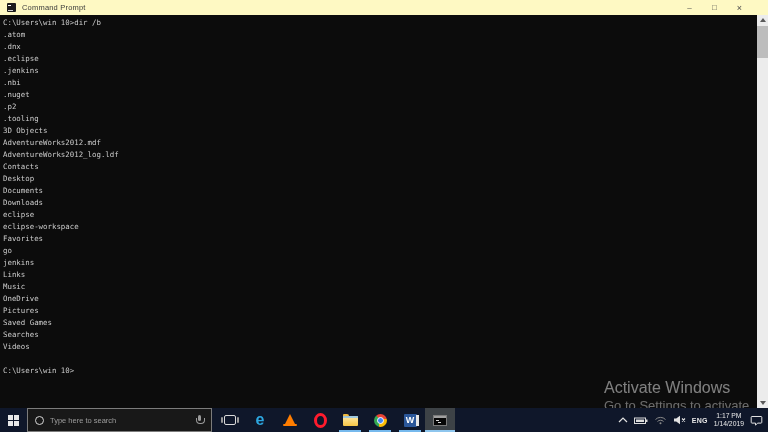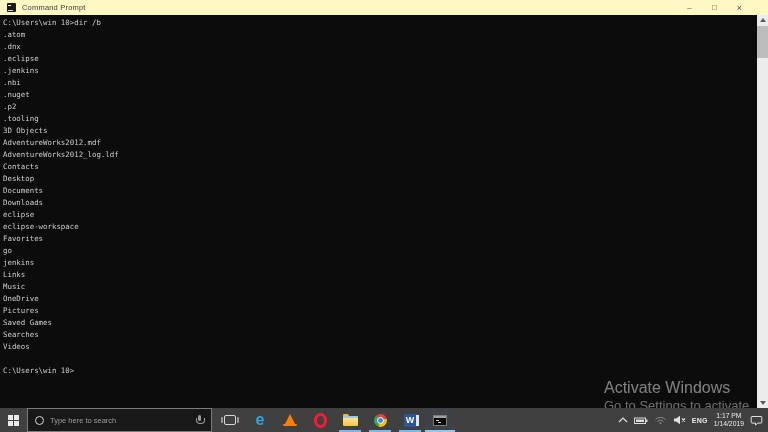"Type here to search" .taskbar { background: #404040 -> #0f172a }
